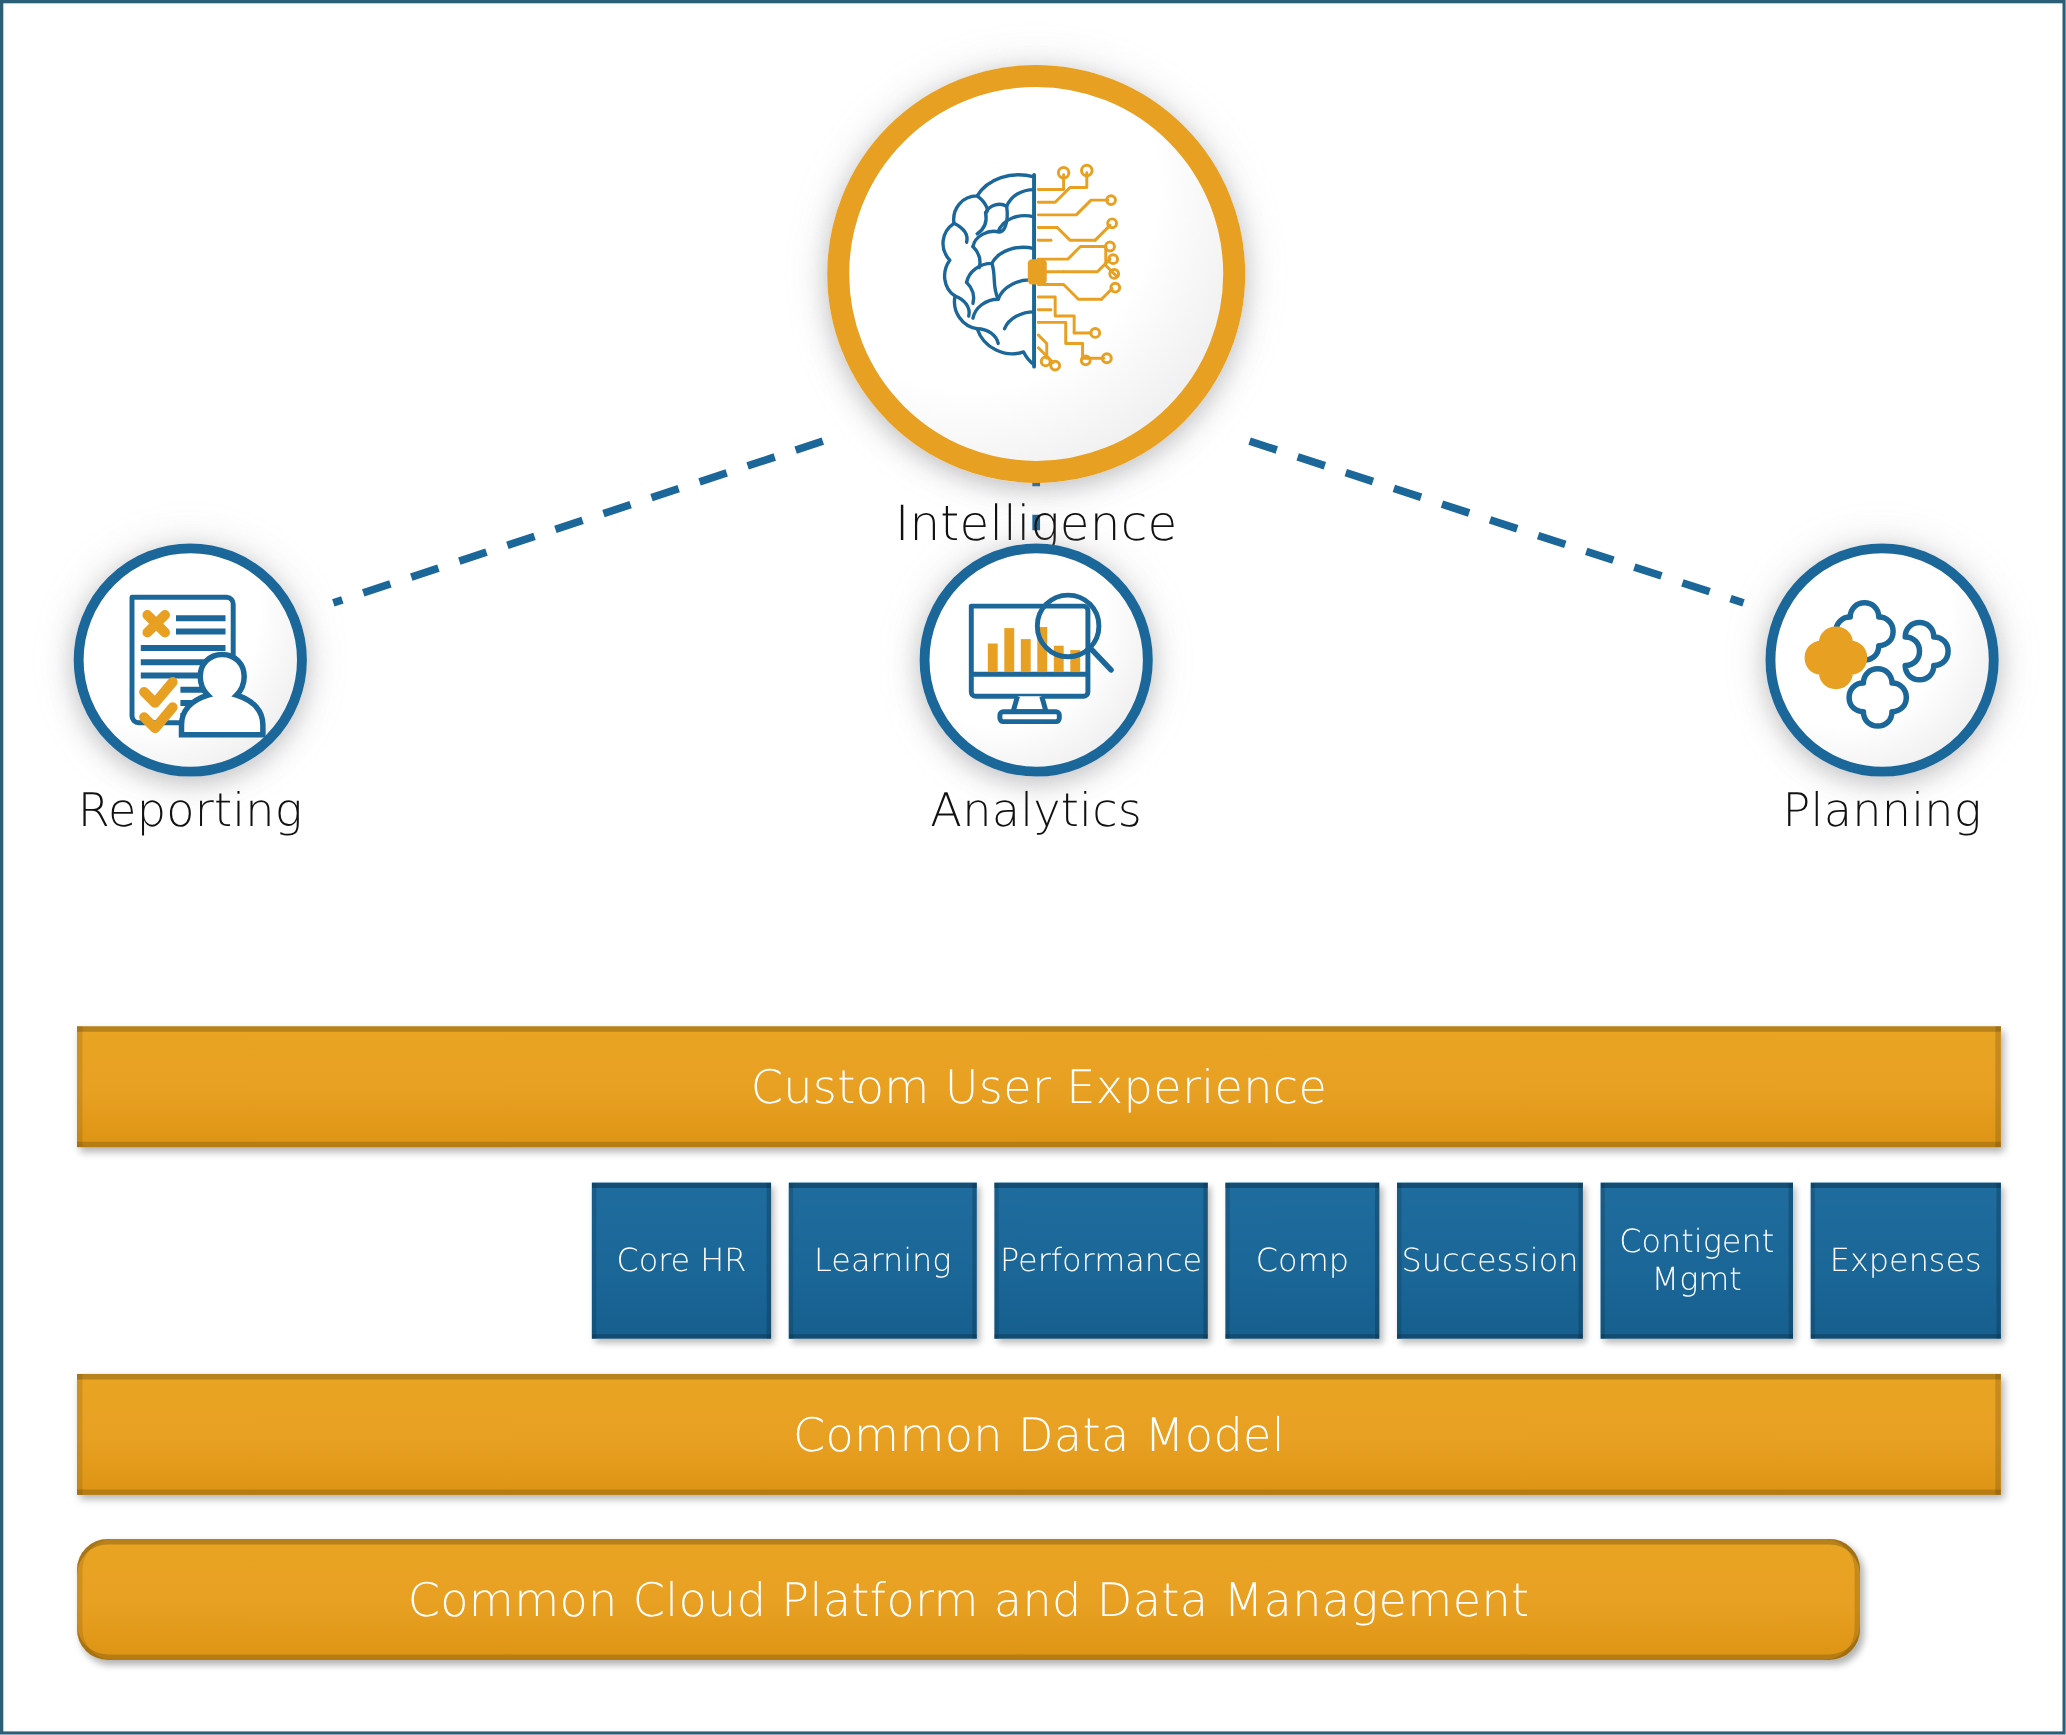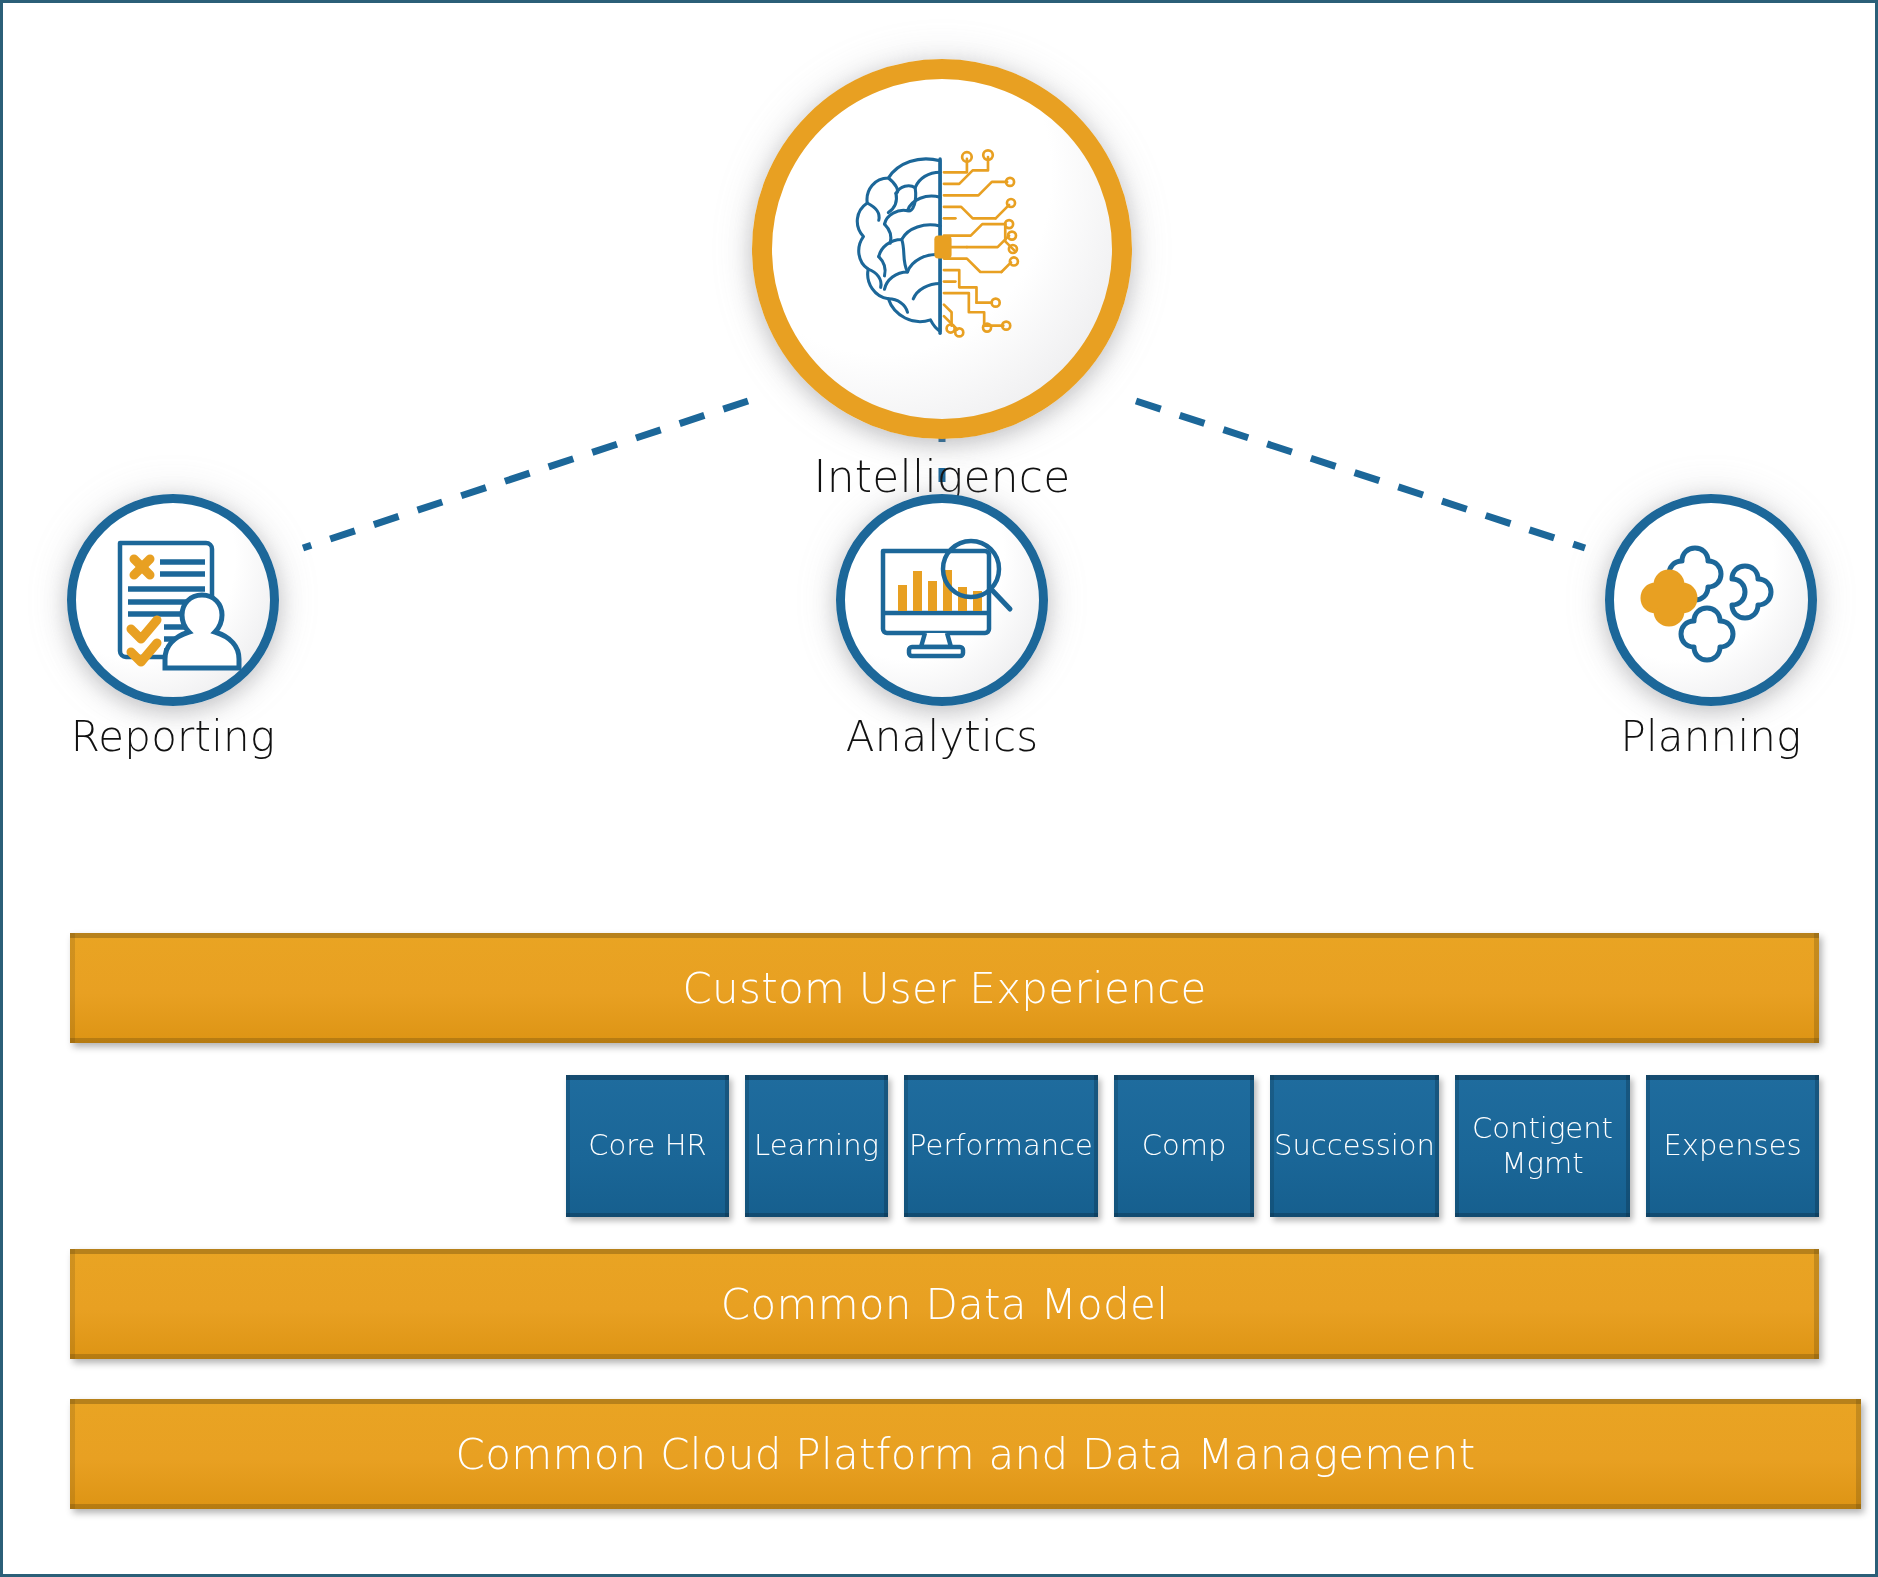"Learning" div.module { width: 143px -> 171px }
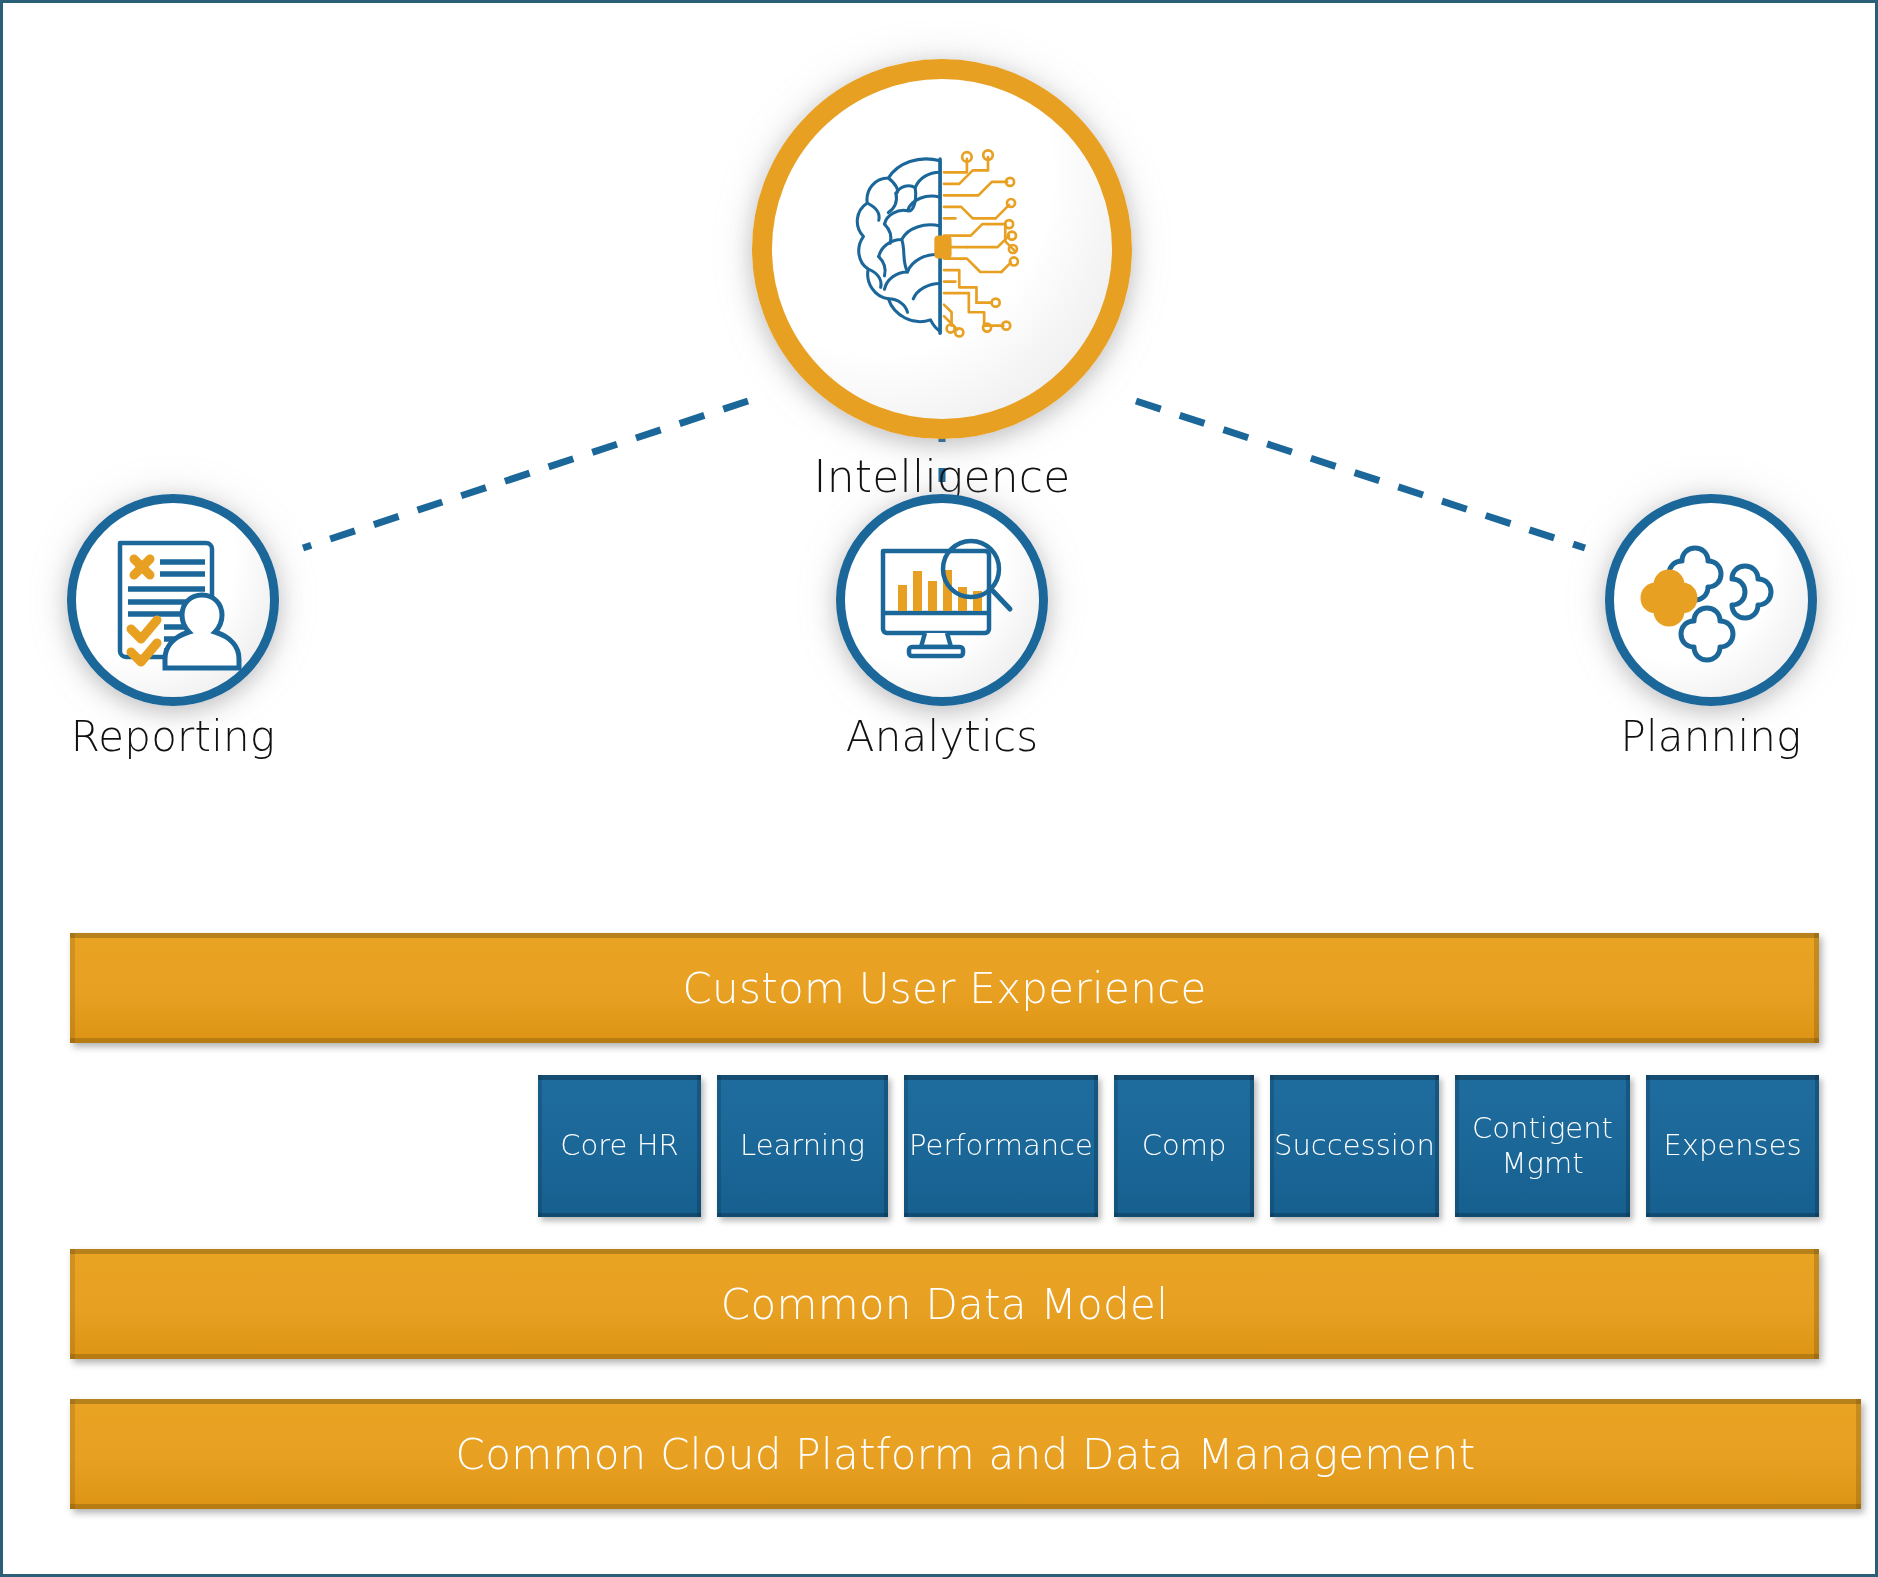"Common Cloud Platform and Data" div.bar { border-radius: none -> 28px; width: 1791px -> 1621px }
